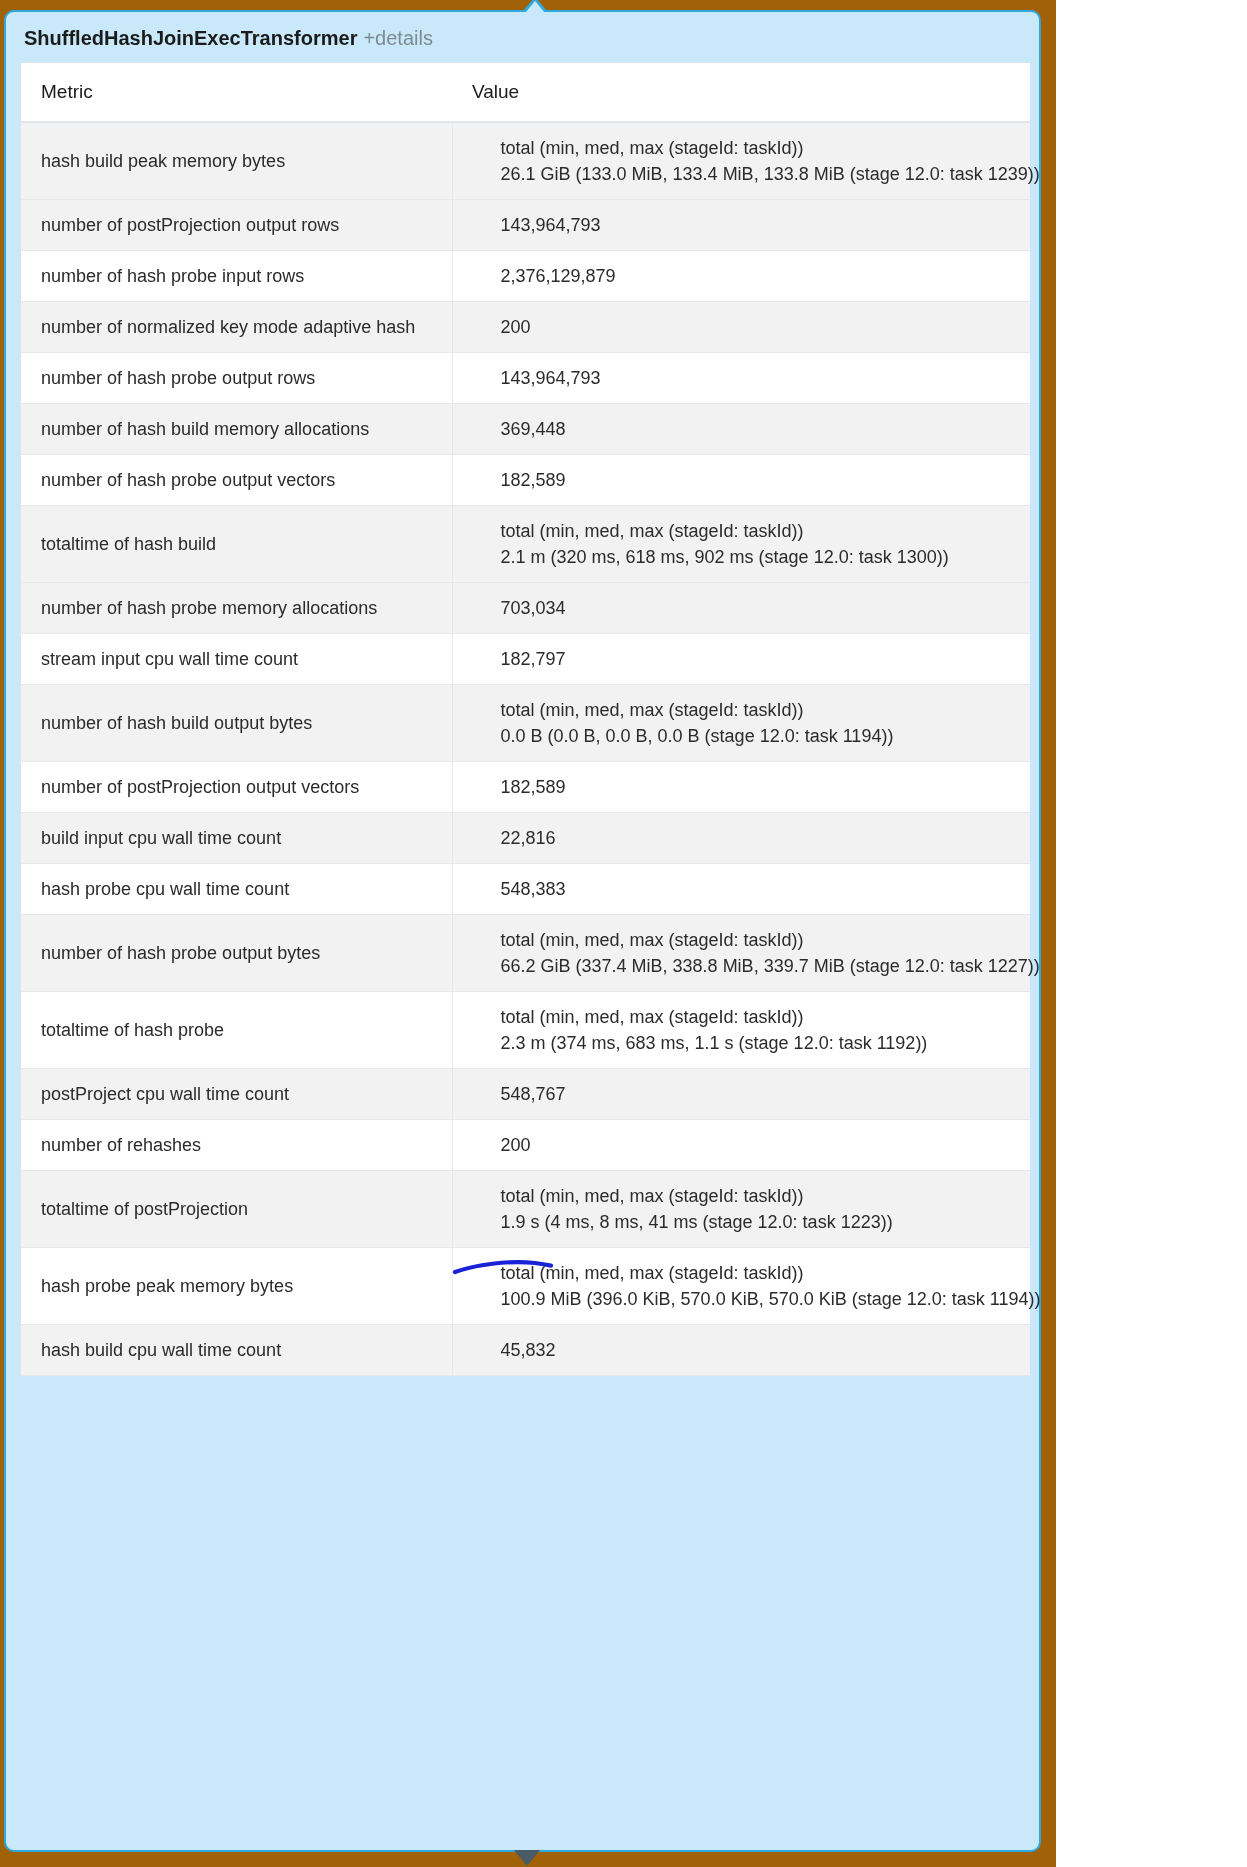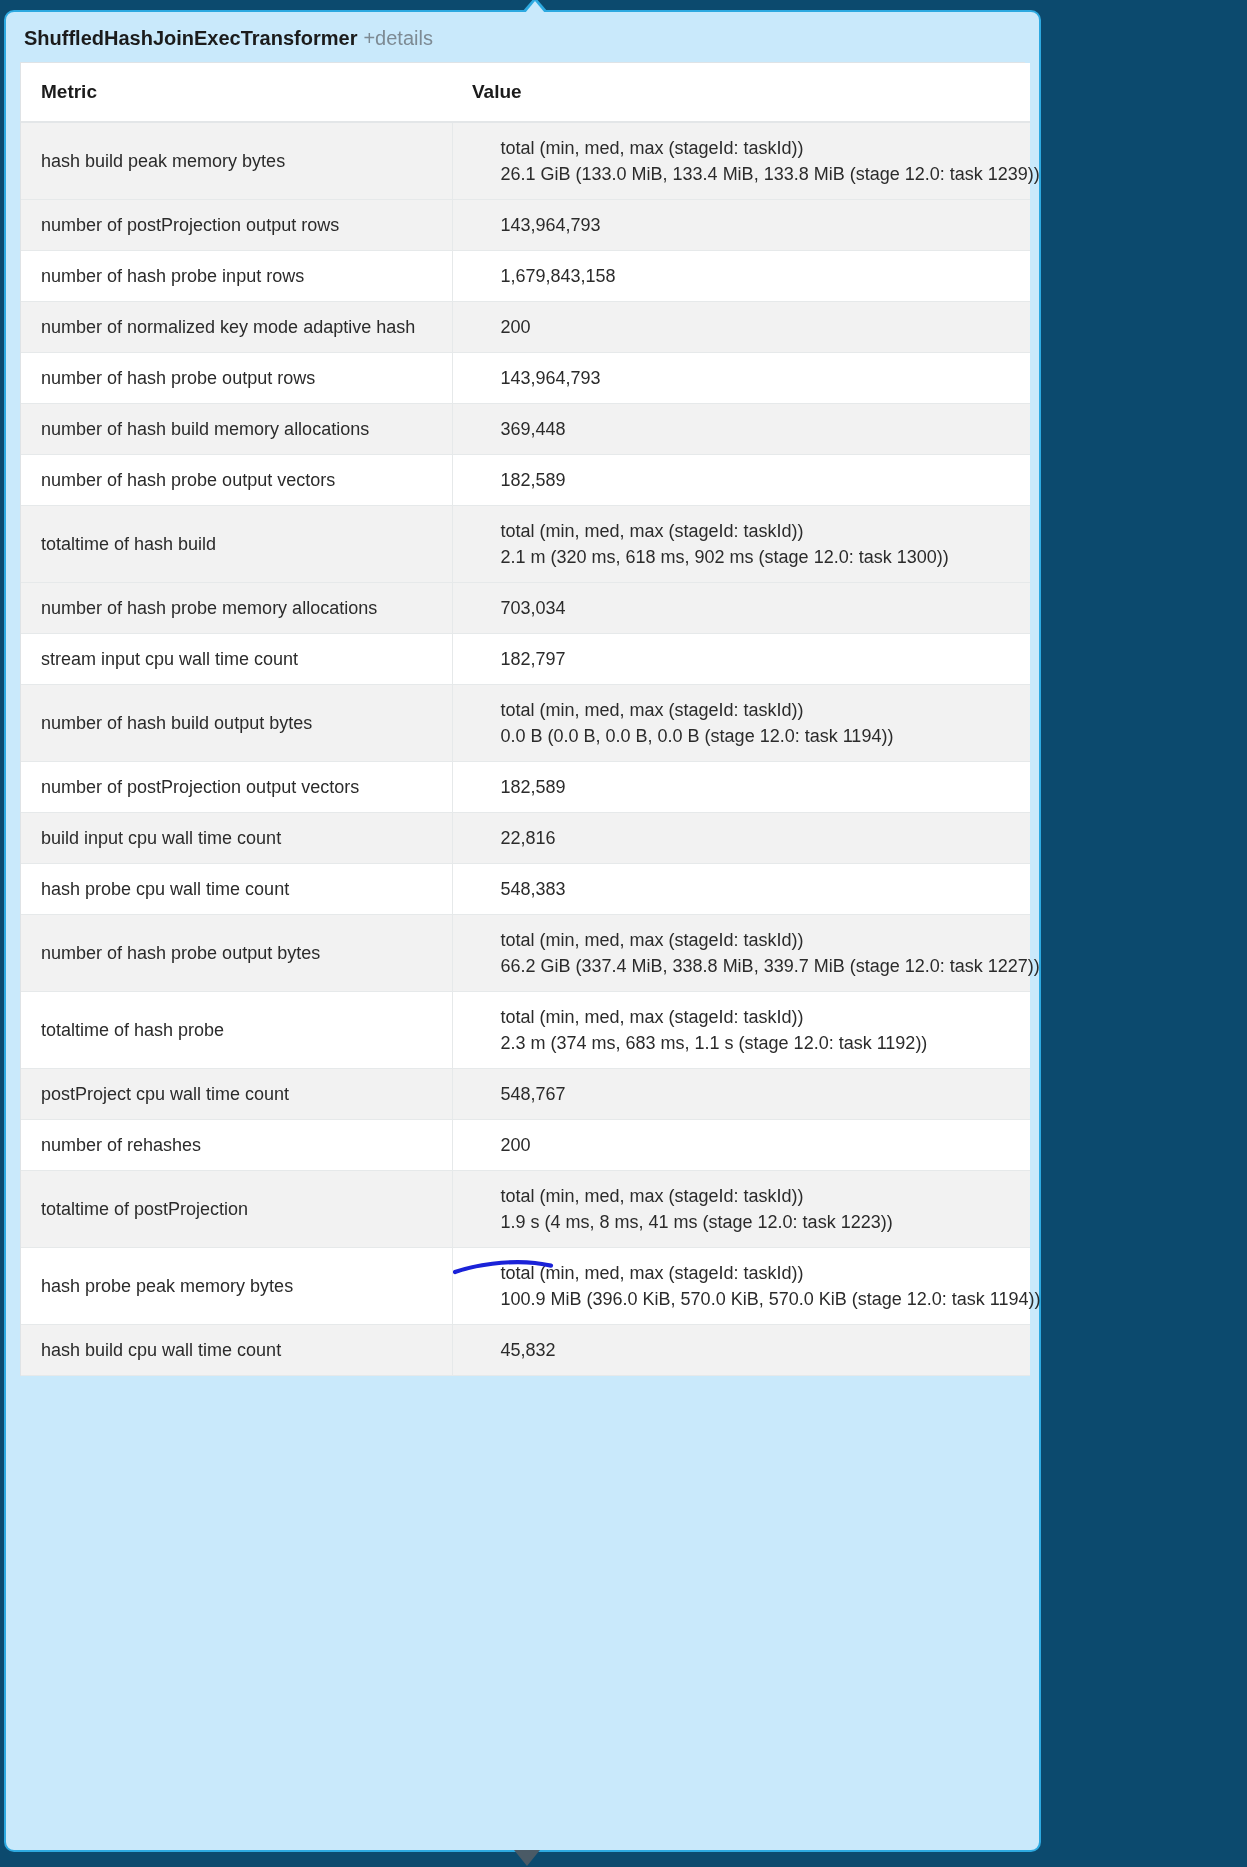"ShuffledHashJoinExecTransformer +details" #root { background: #0c4a6e -> #a16207; width: 1247px -> 1056px }
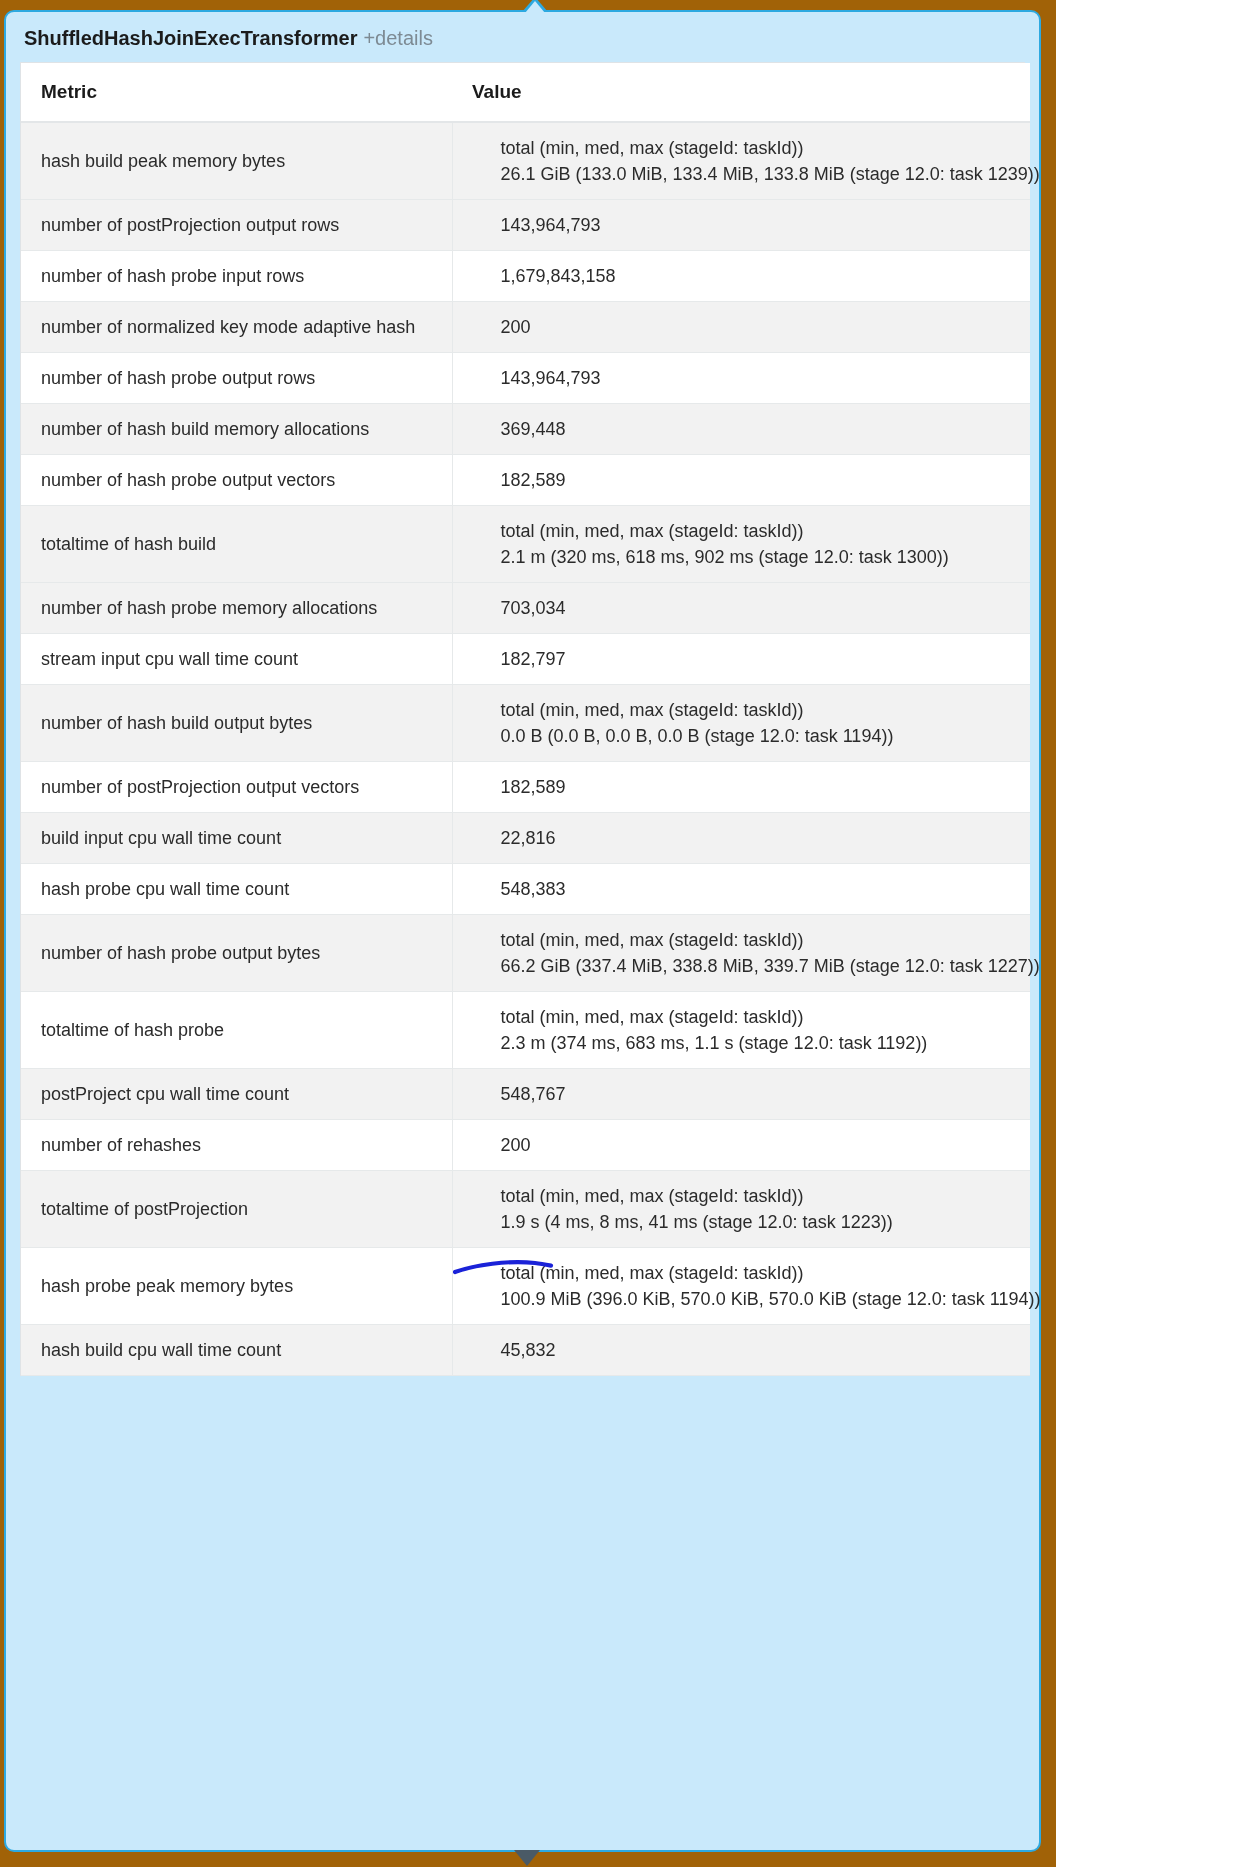"Metric" table.metrics-table thead th { font-weight: bold -> normal }
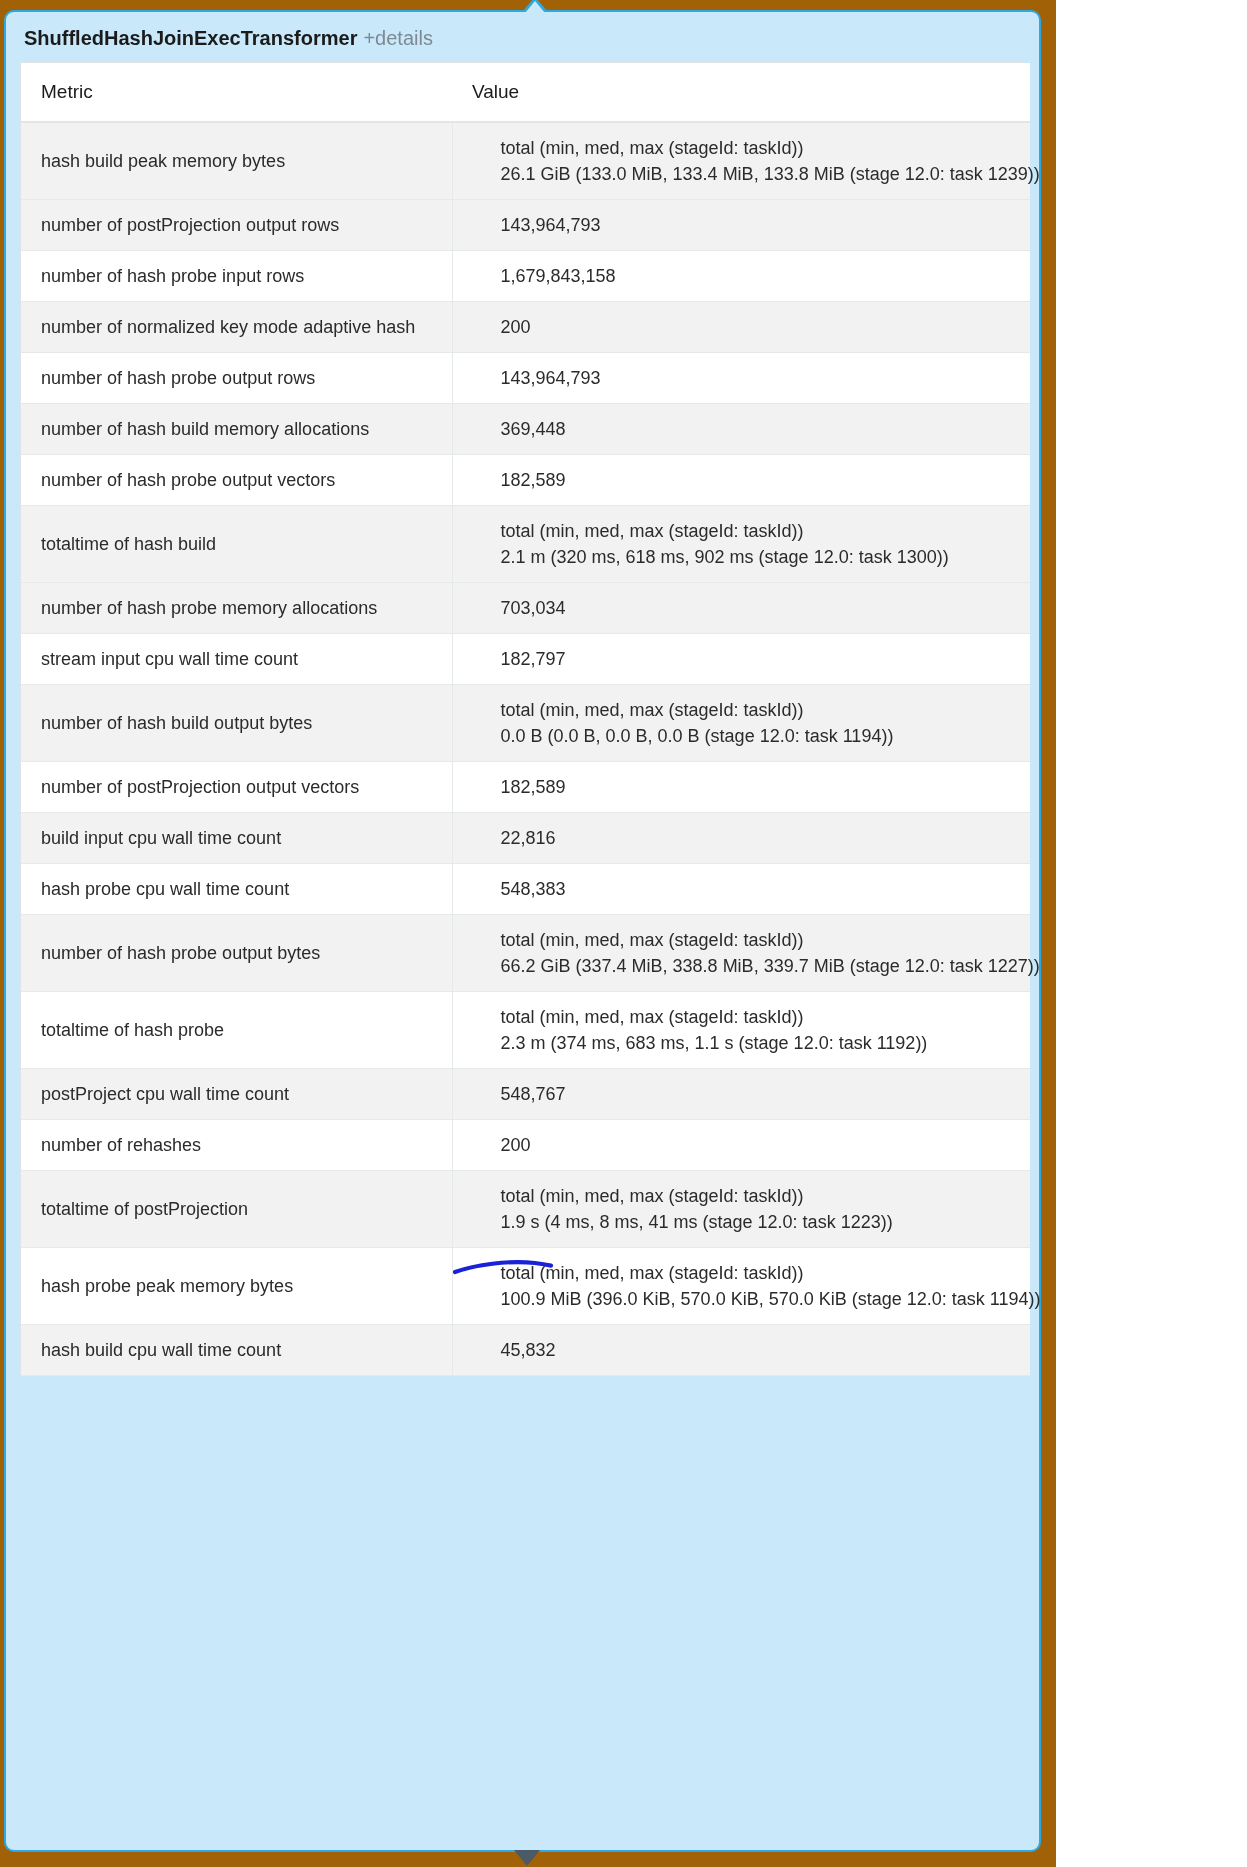"1,679,843,158" span.val-line { text: 1,679,843,158 -> 2,376,129,879 }
